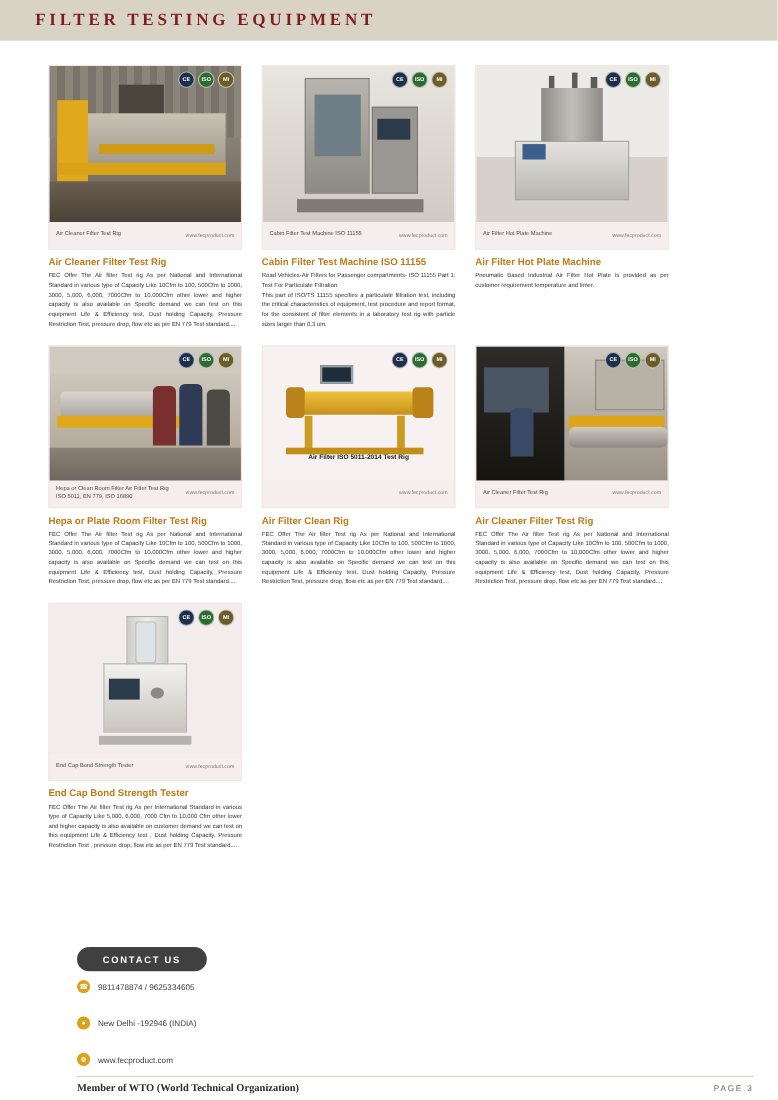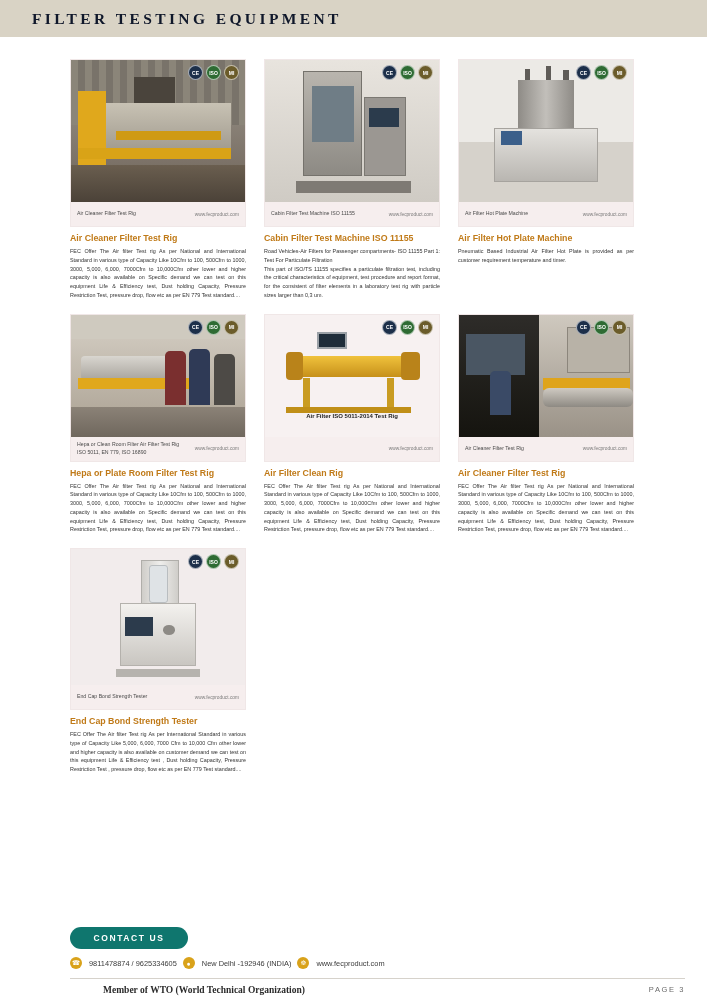"FILTER TESTING EQUIPMENT" .page-header h1 { color: #0f172a -> #7f1d1d }
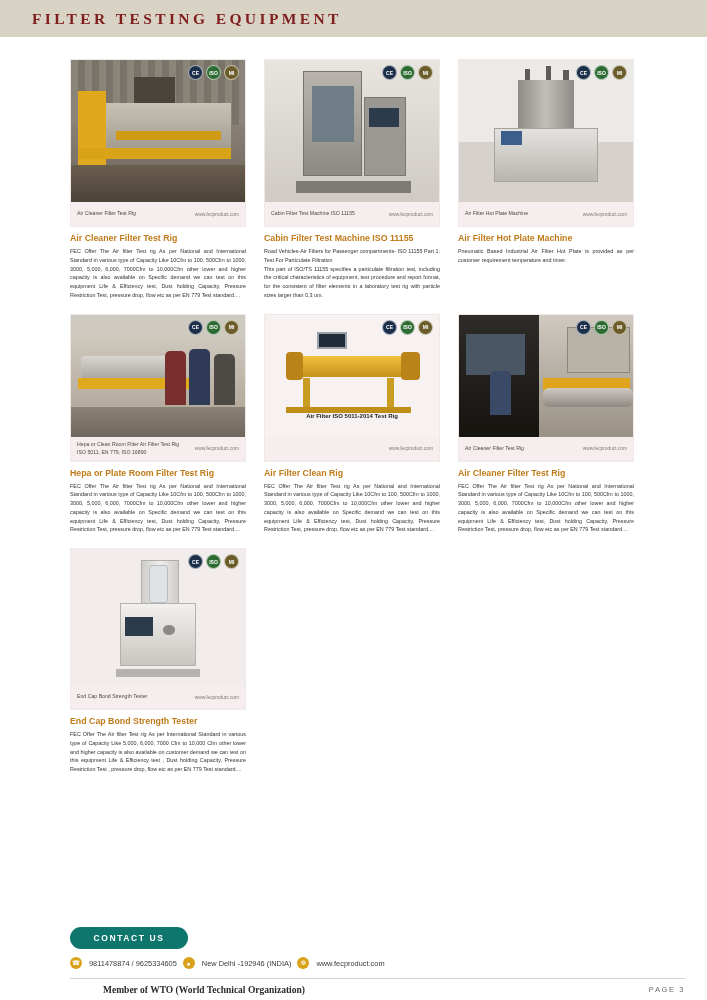"Air Cleaner Filter Test Rig" .content { padding: 22px 70px 0 70px -> 22px 70px 0 44px }
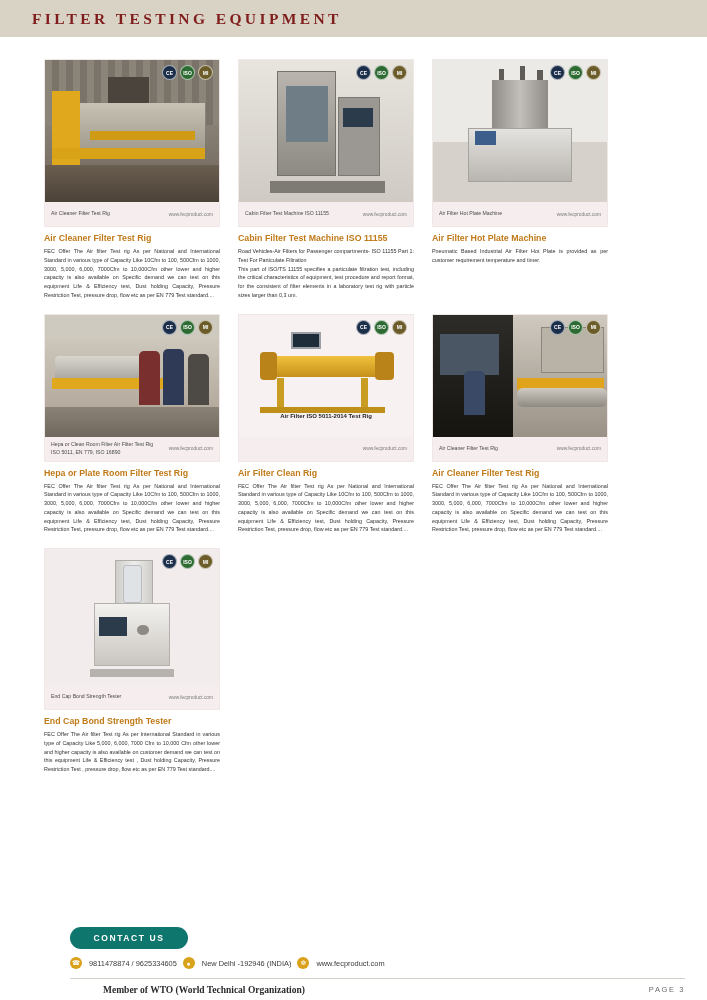"CONTACT US" .contact-btn { background: #0f766e -> #404040 }
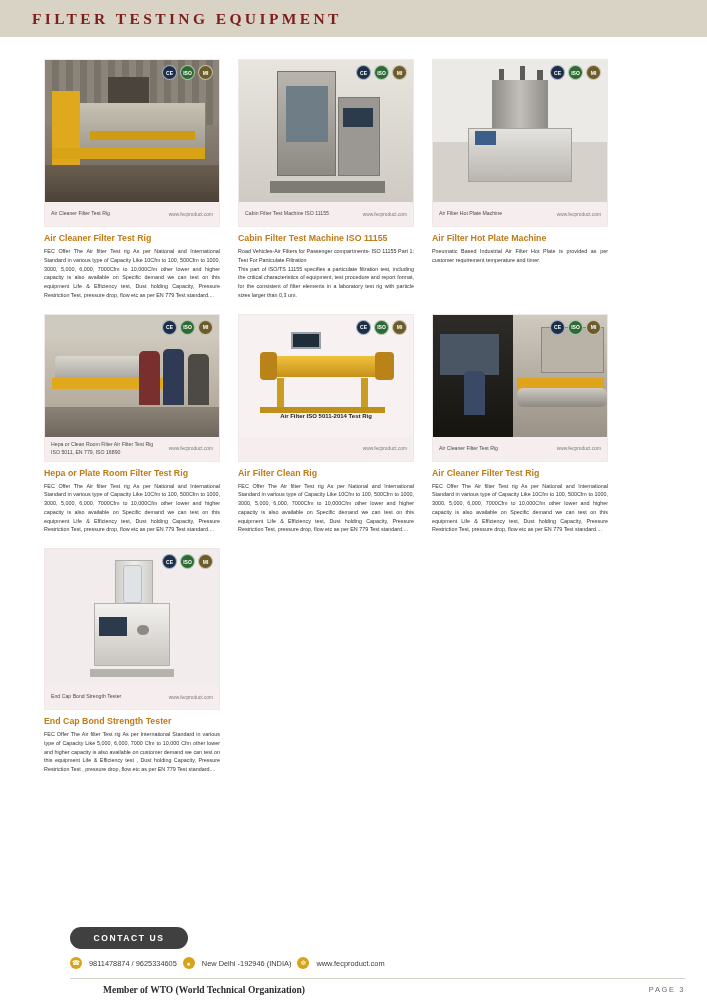"9811478874 / 9625334605" .contact-rows { flex-direction: none -> column; gap: 6px -> 21px }
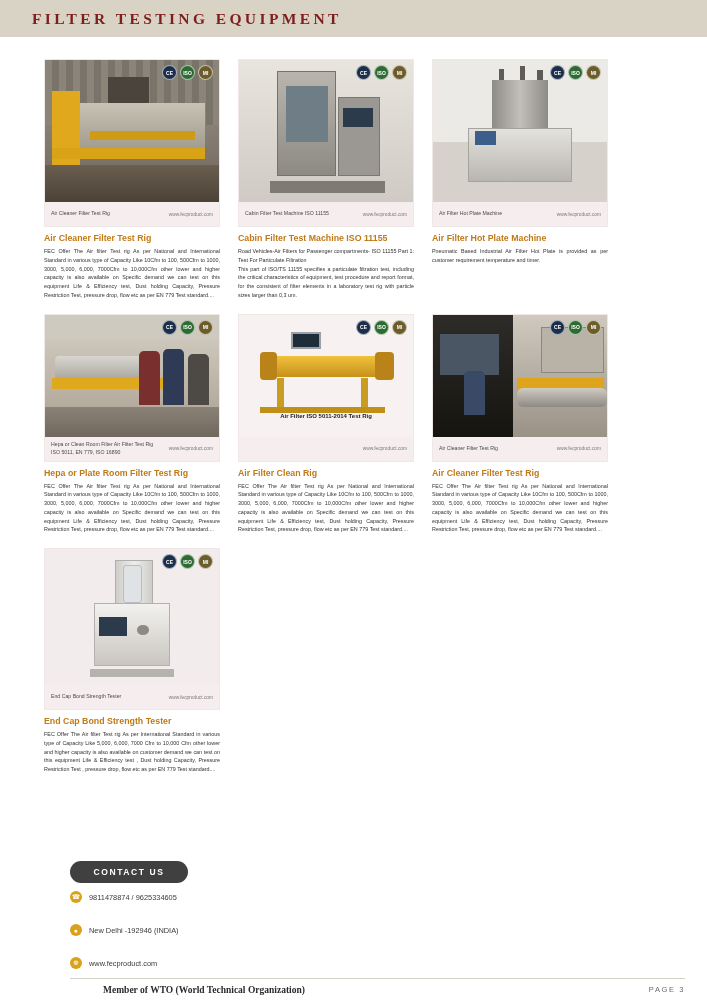"Member of WTO (World Technical" .footer-bar .member { margin-left: 33px -> none }
